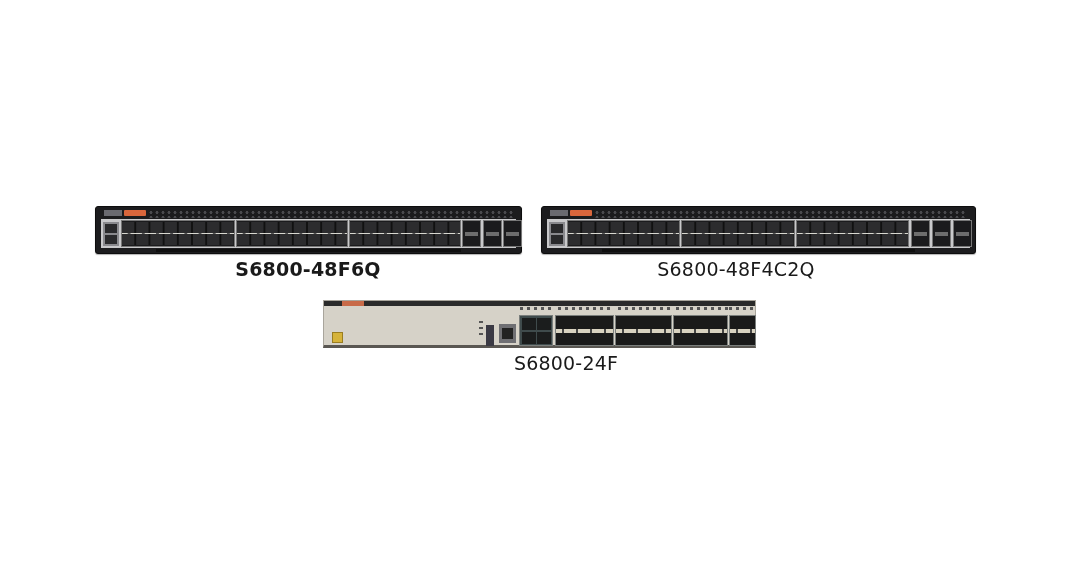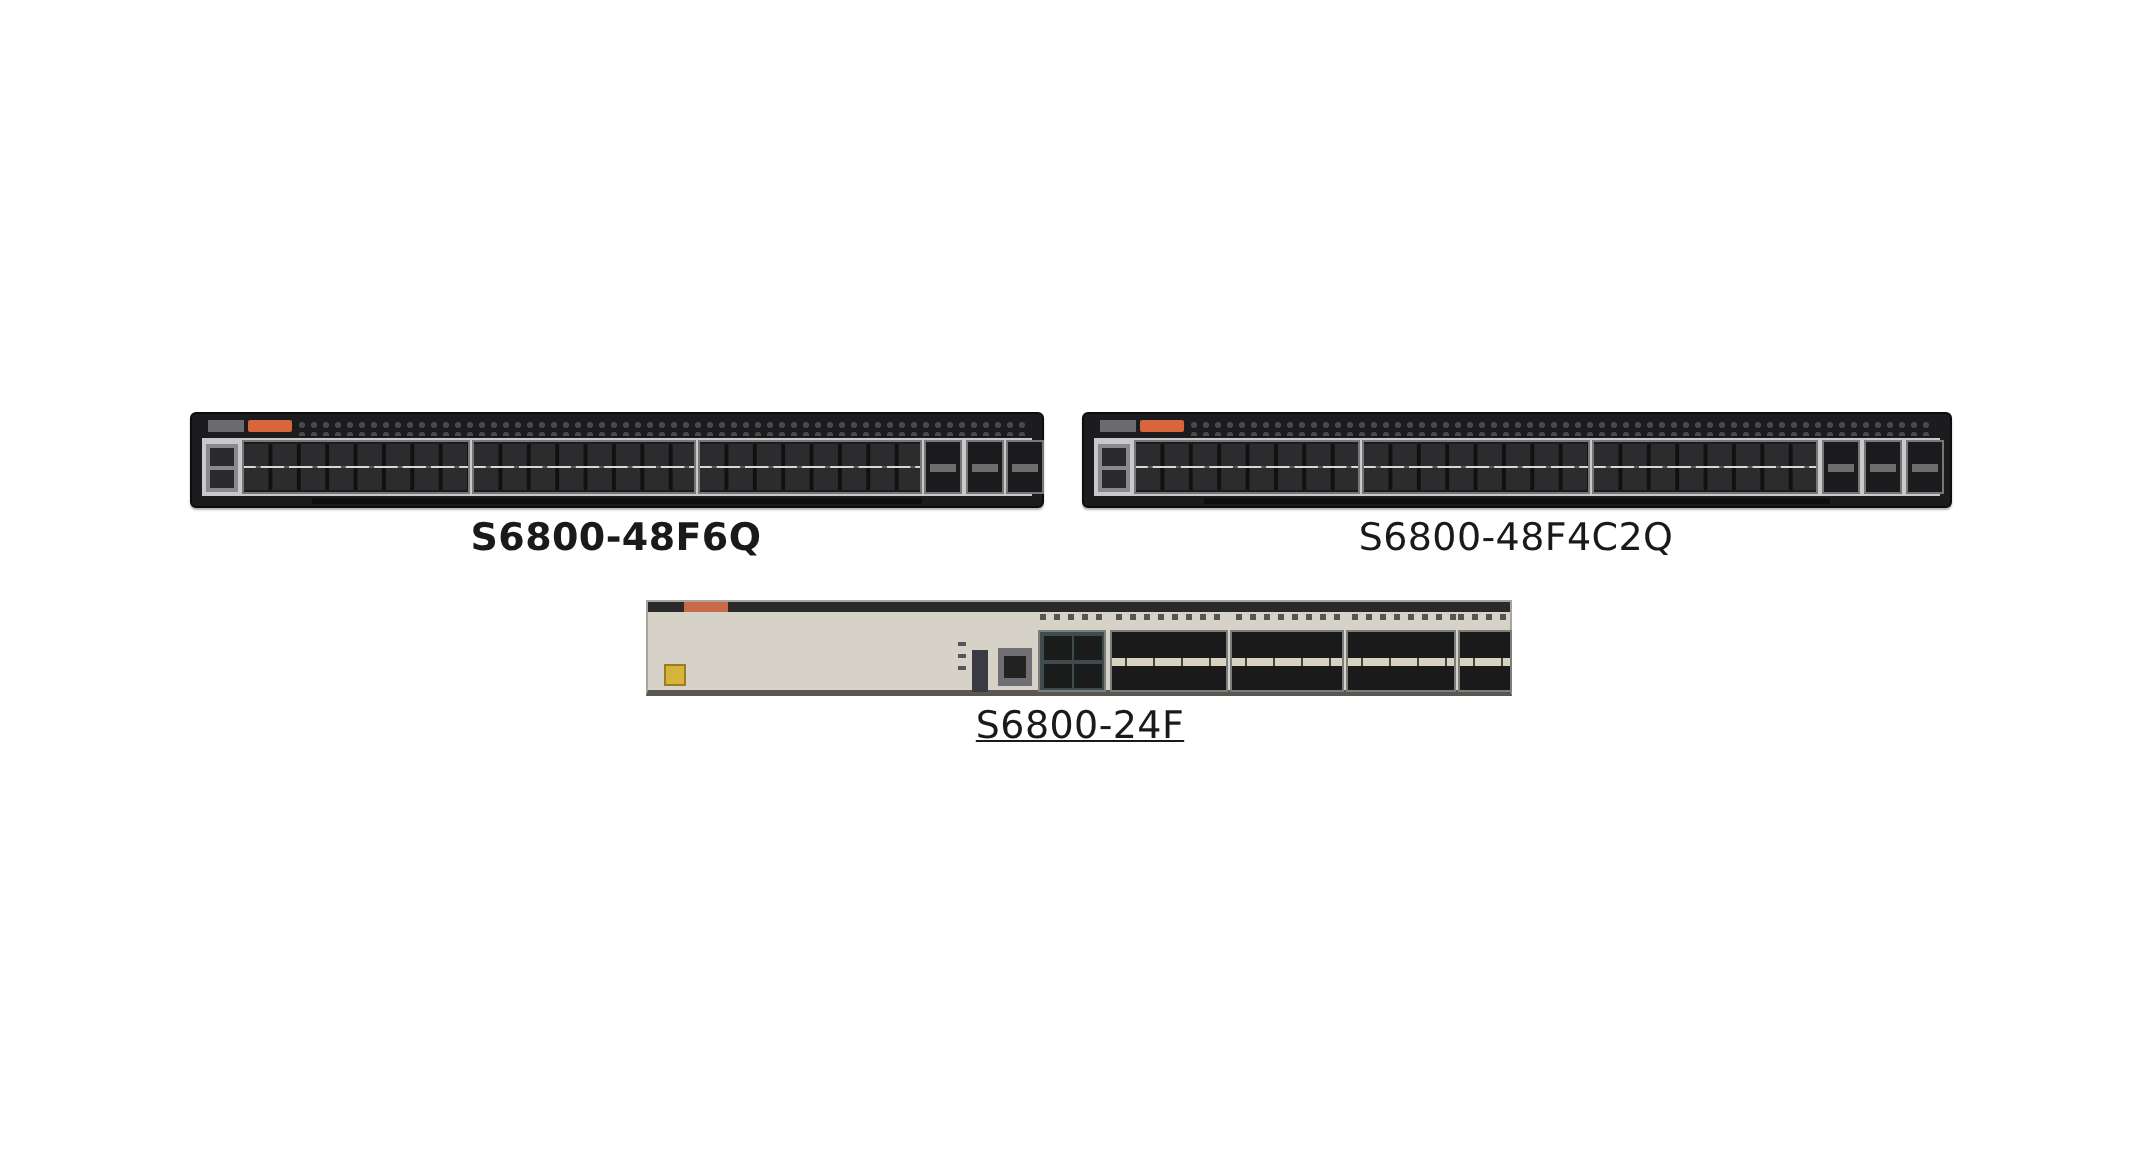"S6800-48F4C2Q" div.label { left: 658px -> 636px }
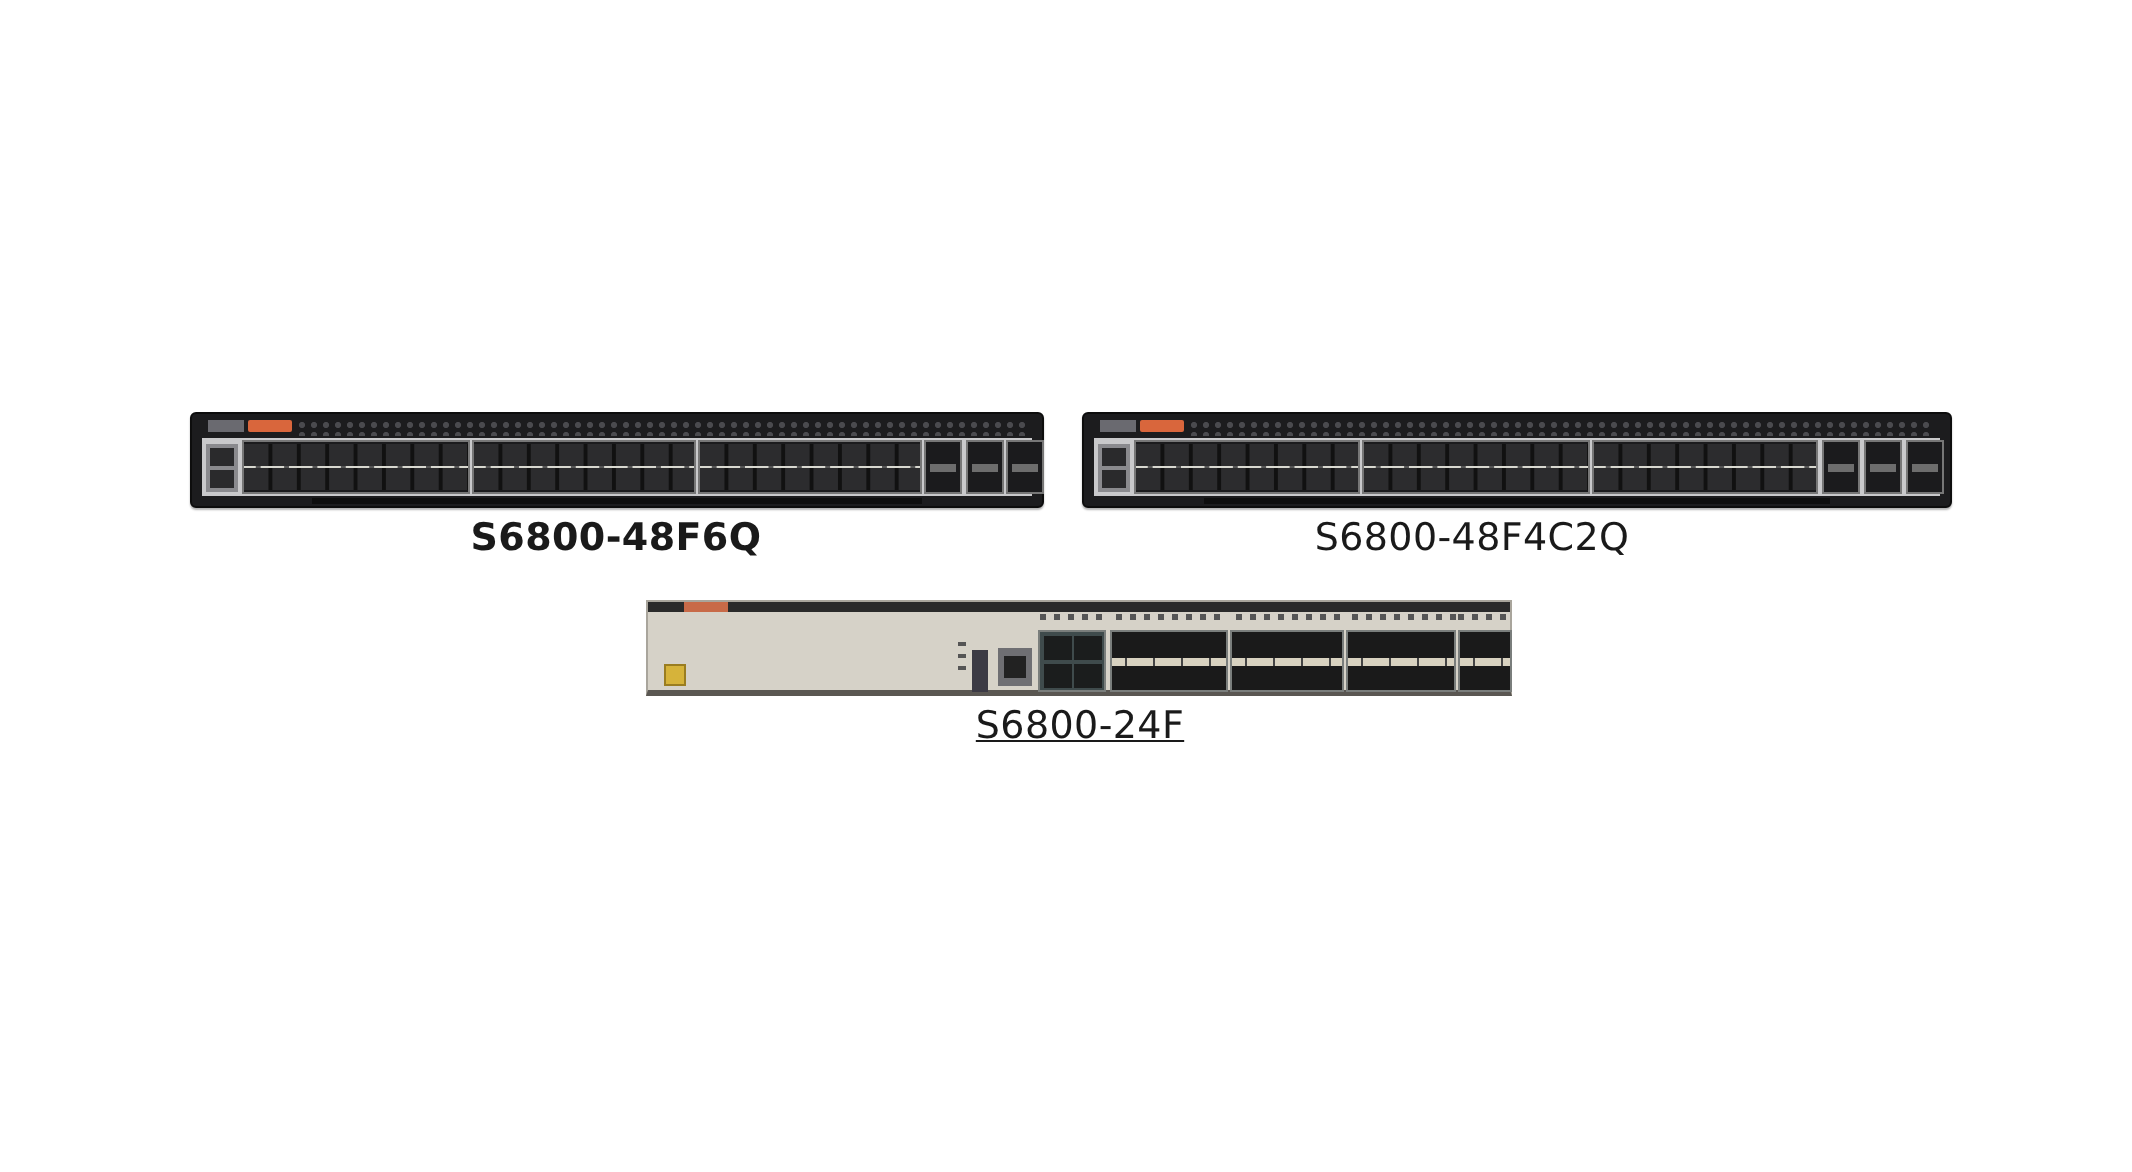"S6800-24F" div.label { left: 440px -> 466px; text-decoration: underline -> none }
